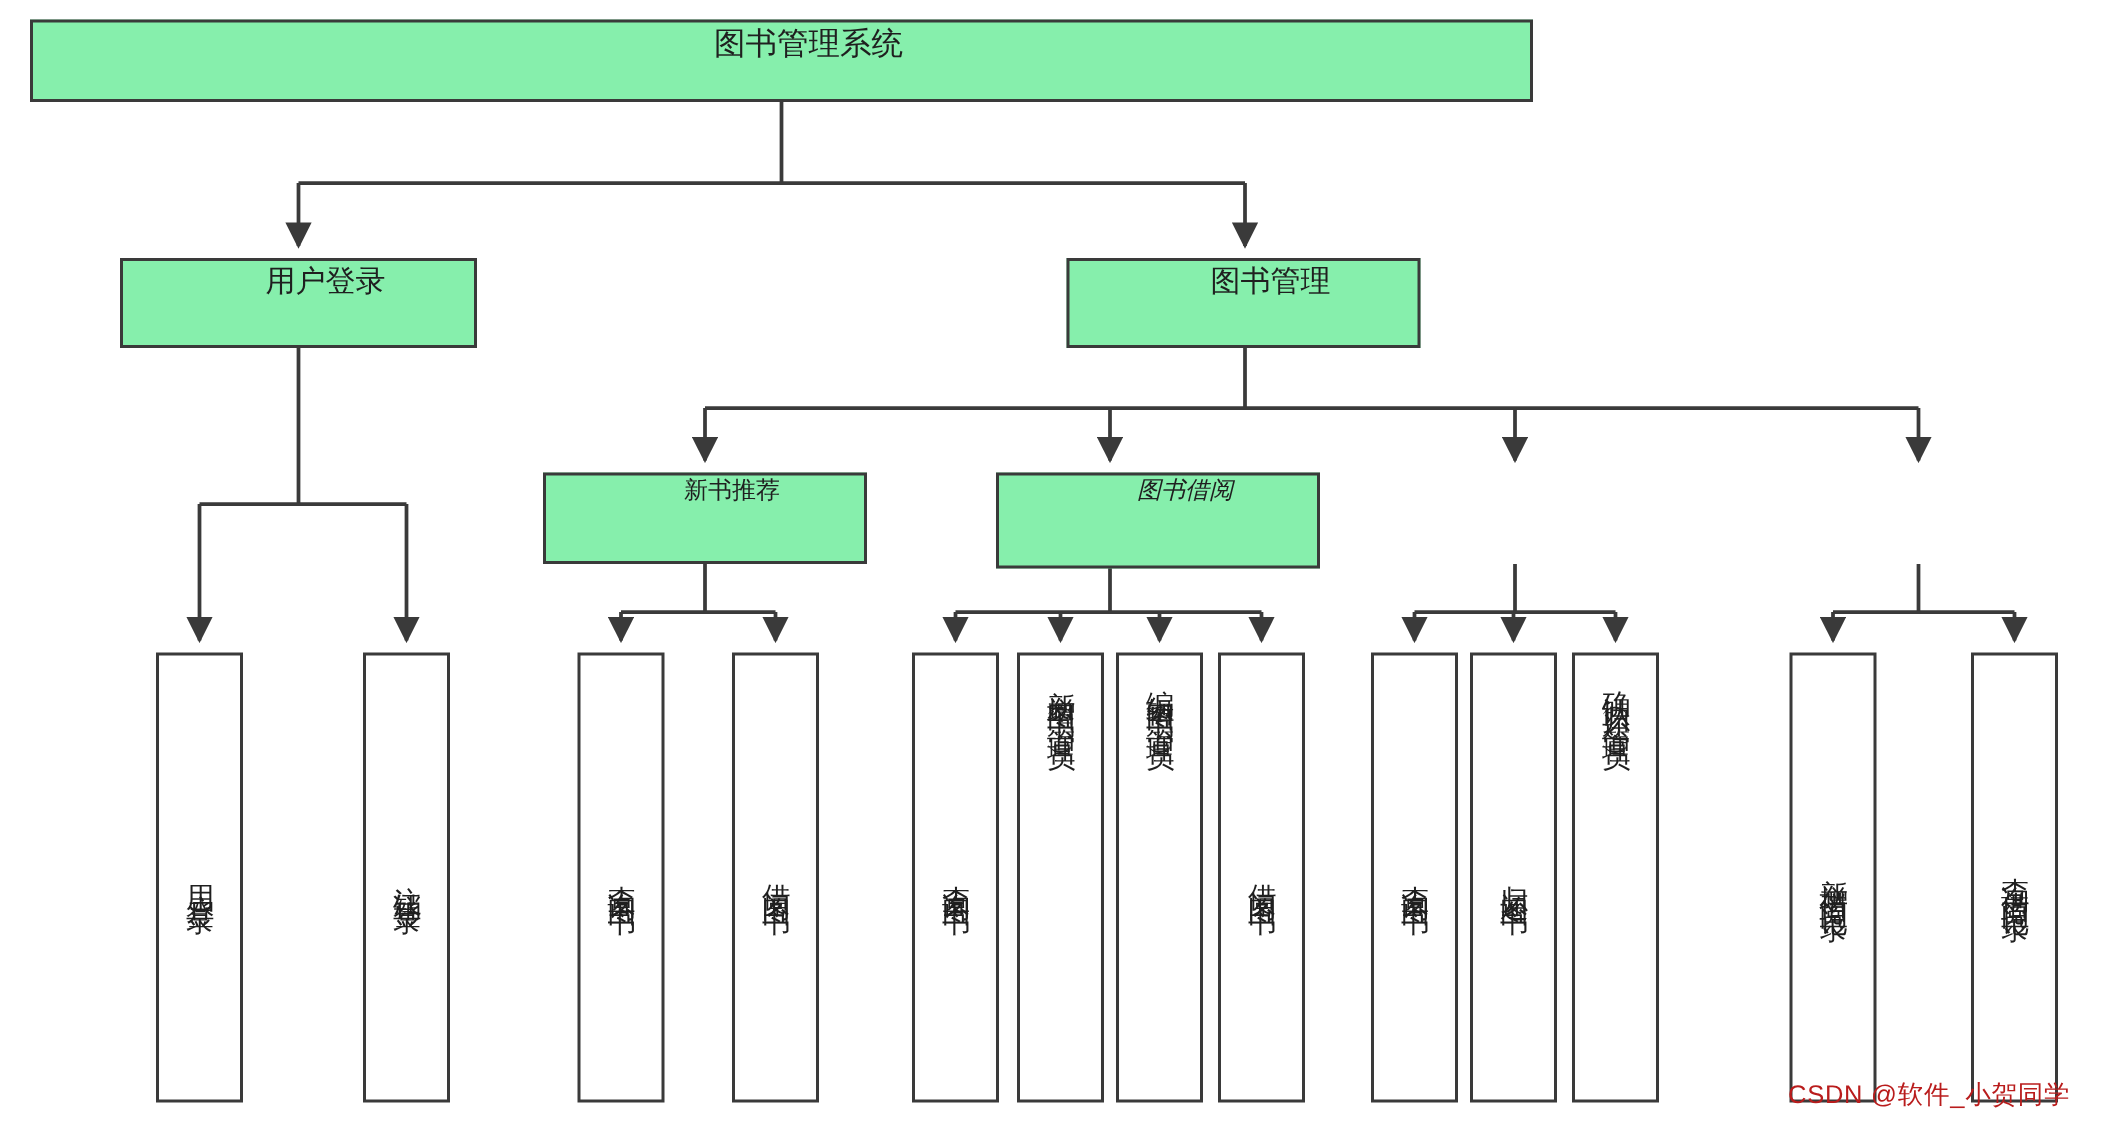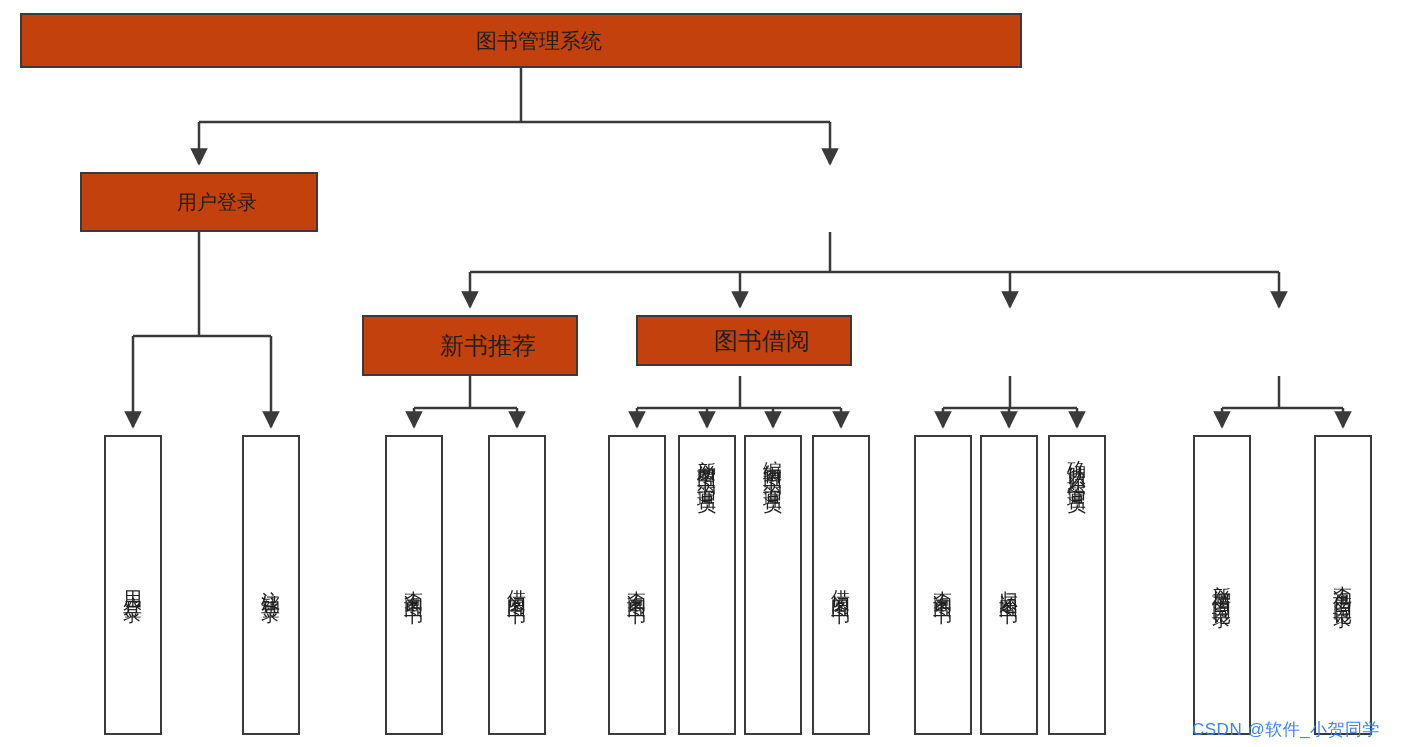"图书管理系统" .node { align-items: center -> flex-start; background: #c2410c -> #86efac }
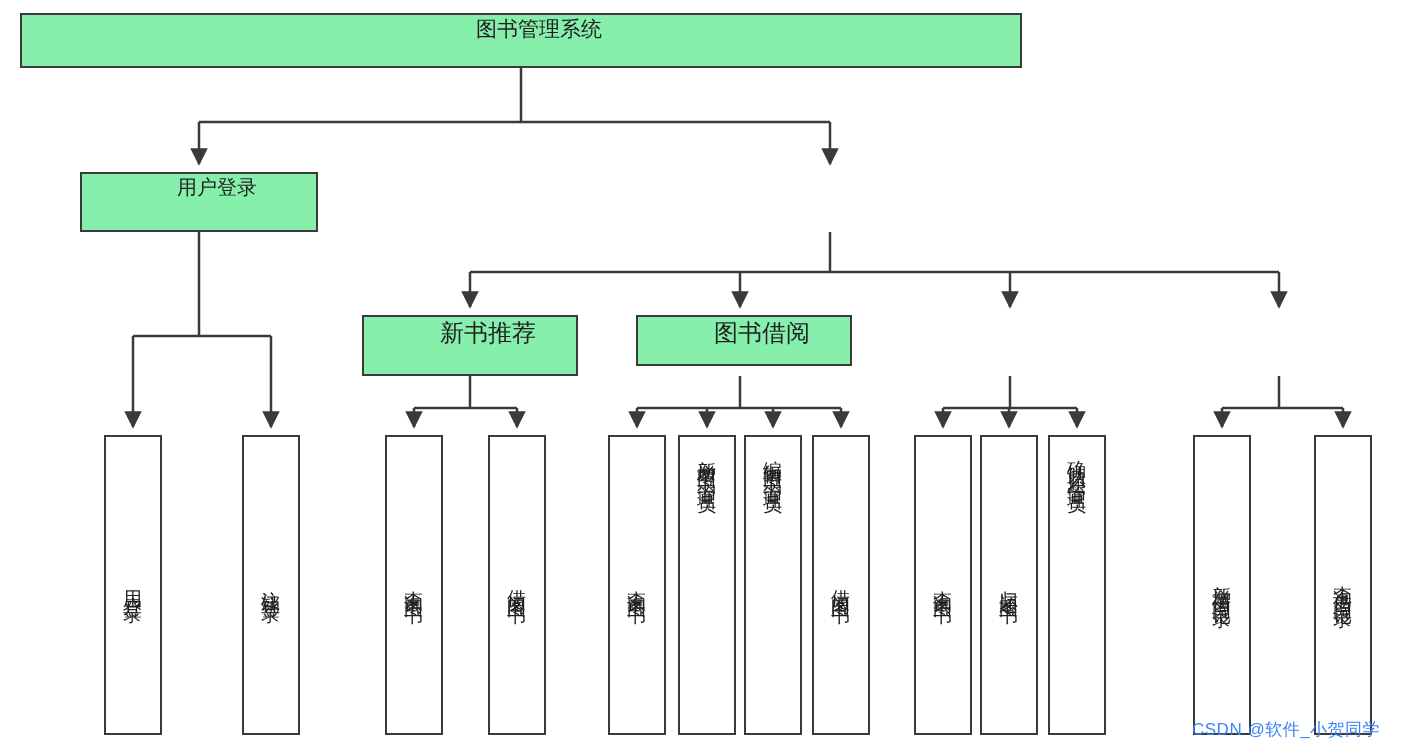"图书管理" div.node { html: none -> <div> <span>图书管理</span> </div> }
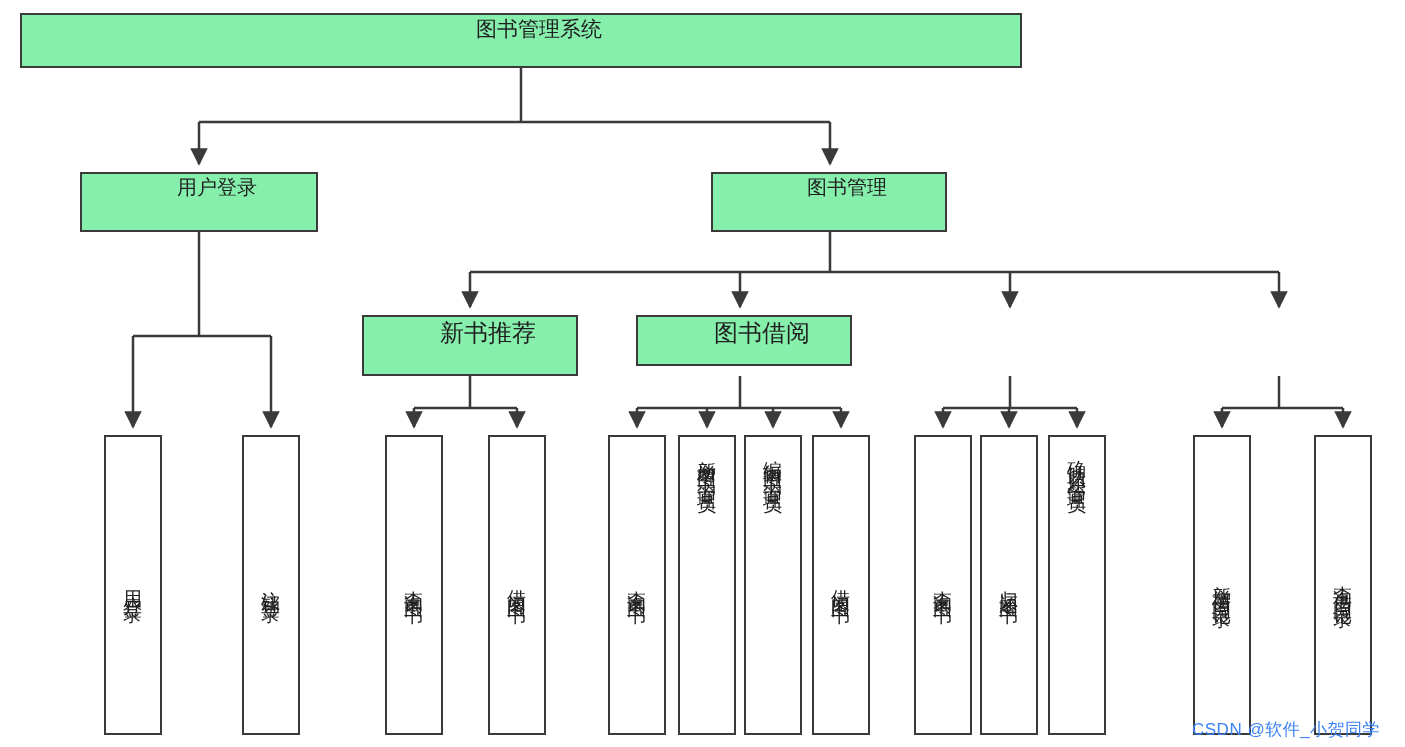"新书推荐" .node.lvl3 { font-size: 24px -> 16px }
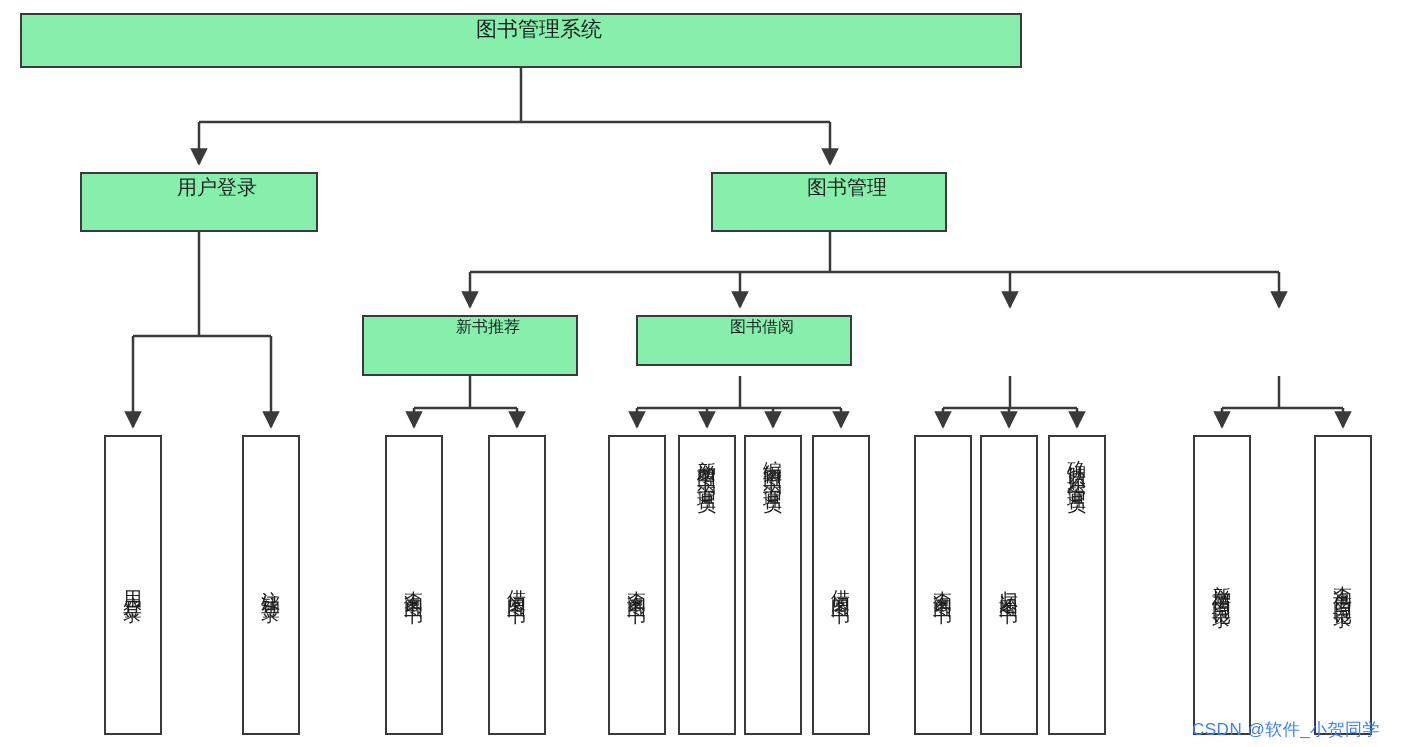"图书借阅" div.node { font-style: none -> italic; height: 51px -> 64px; left: 636px -> 664px }
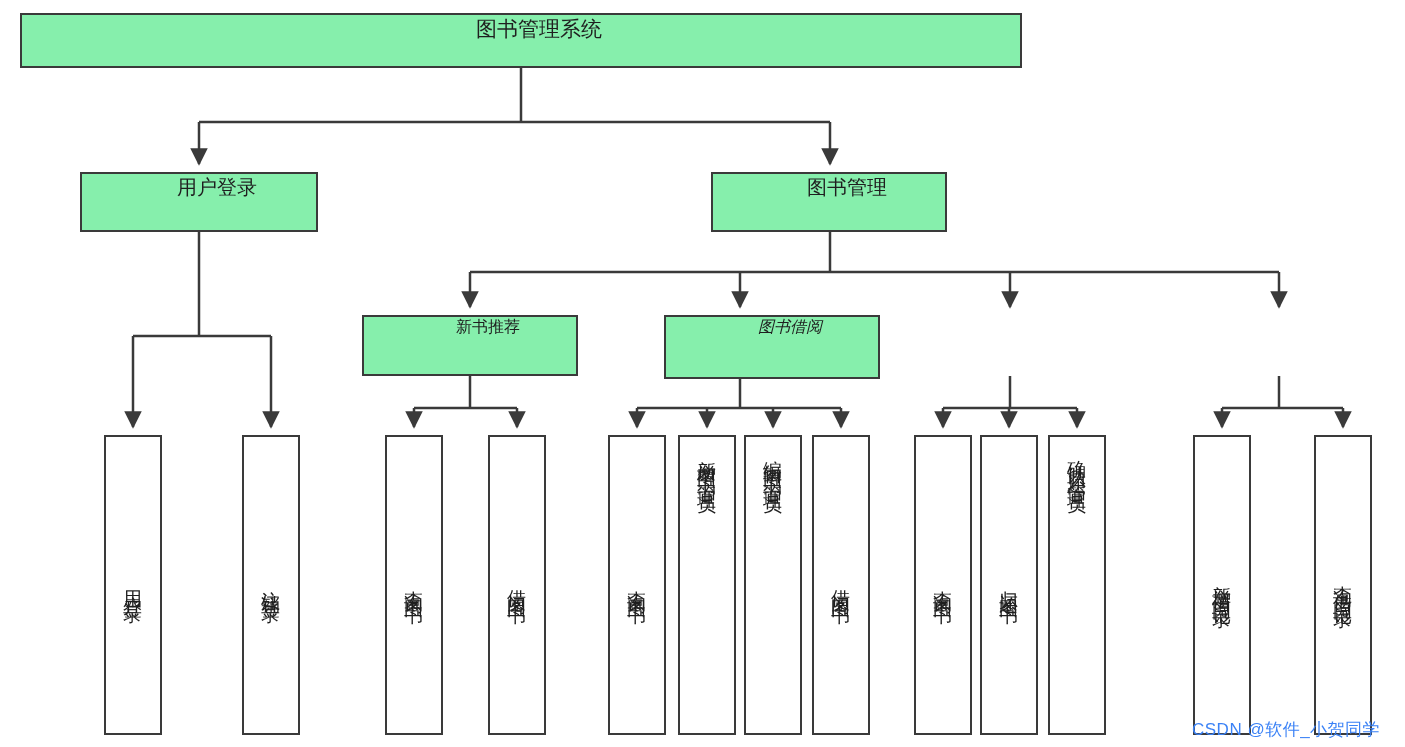"CSDN @软件_小贺同学" .watermark { color: #3b82f6 -> #b91c1c }
